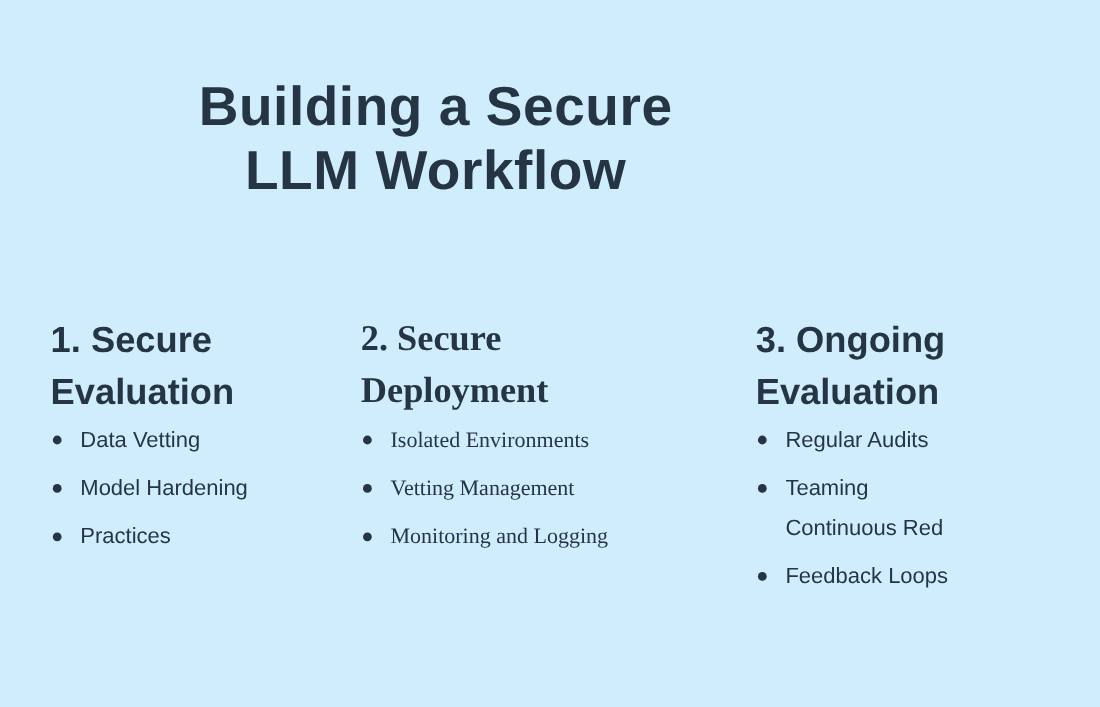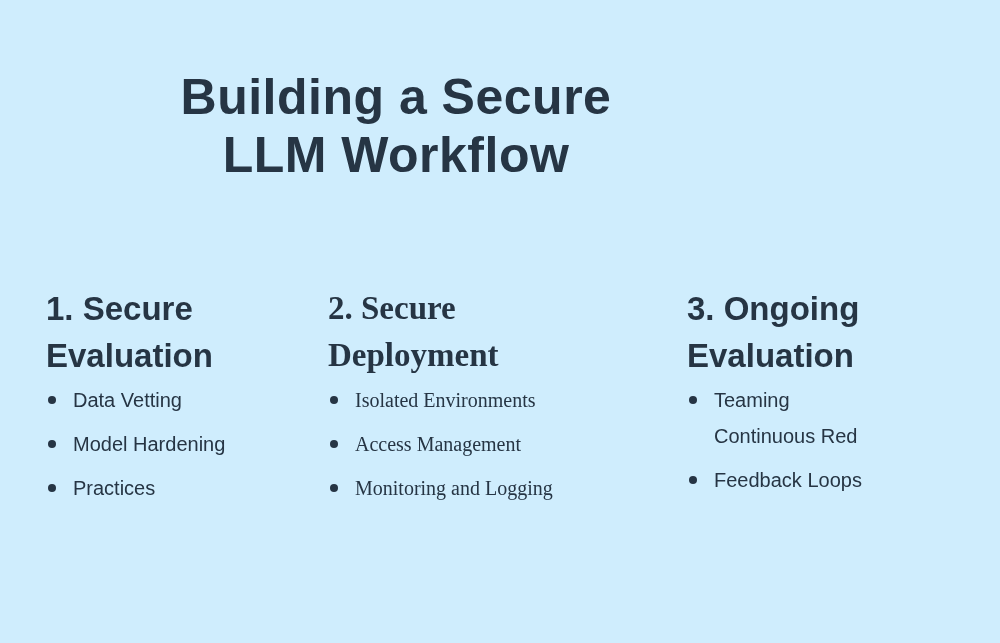"Regular Audits" li { html: none -> <li> <span></span> <span><span>Regular Audits</span></span> </li> }
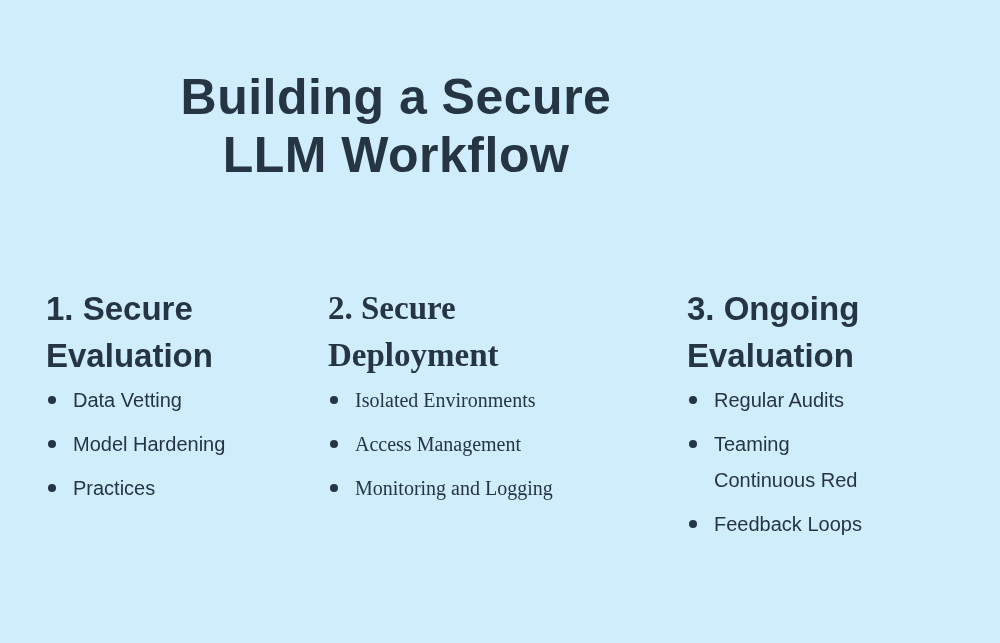"Access Management" span { text: Access -> Vetting }
